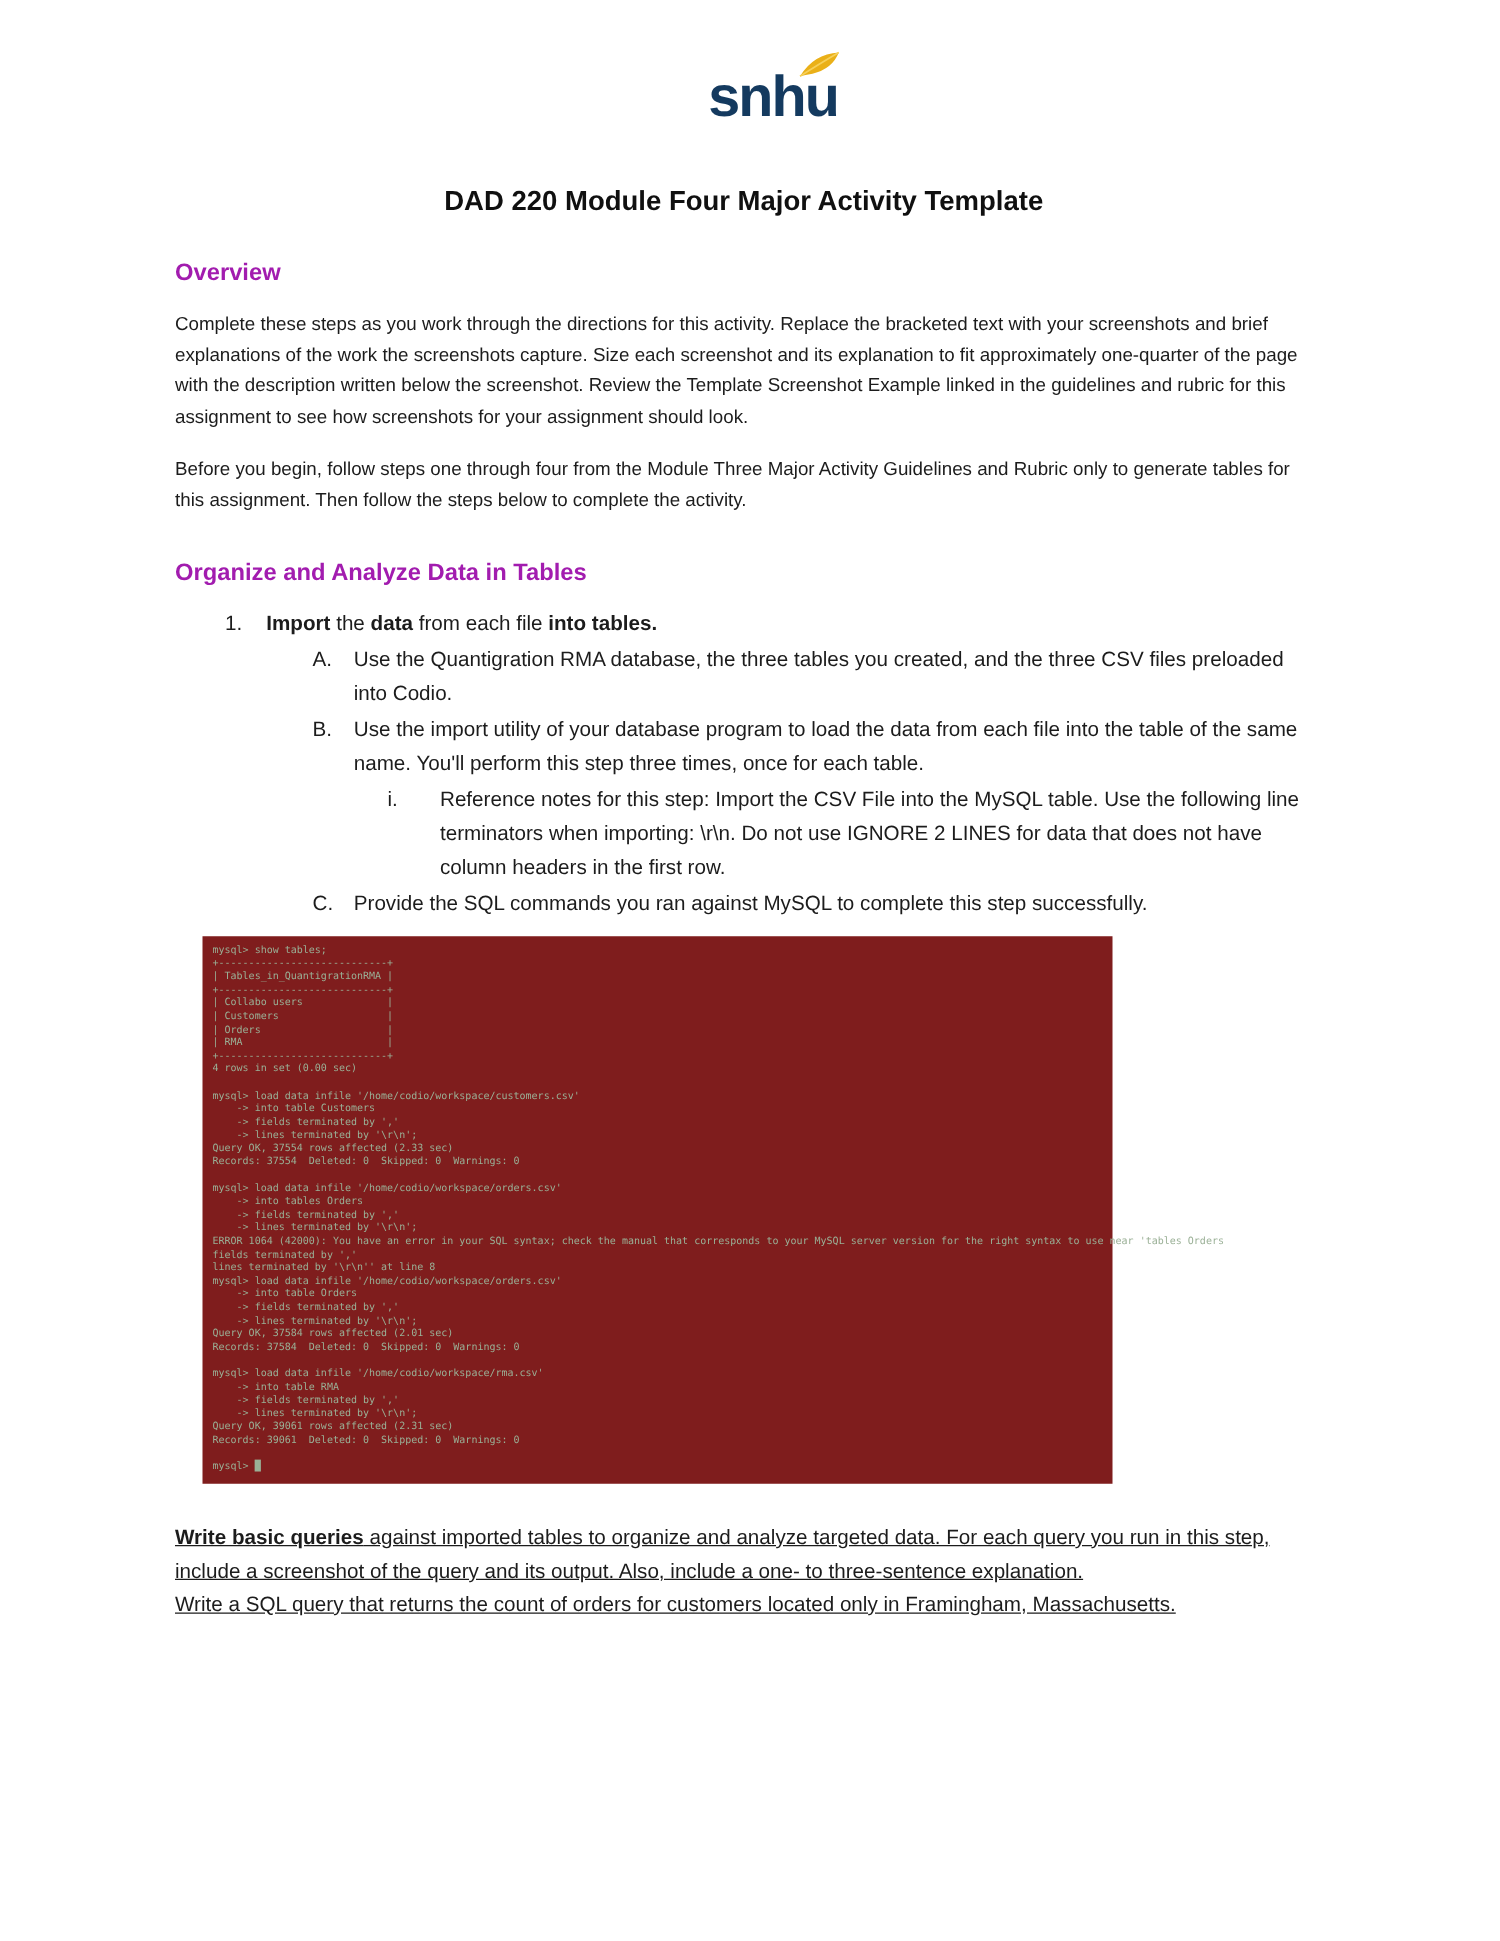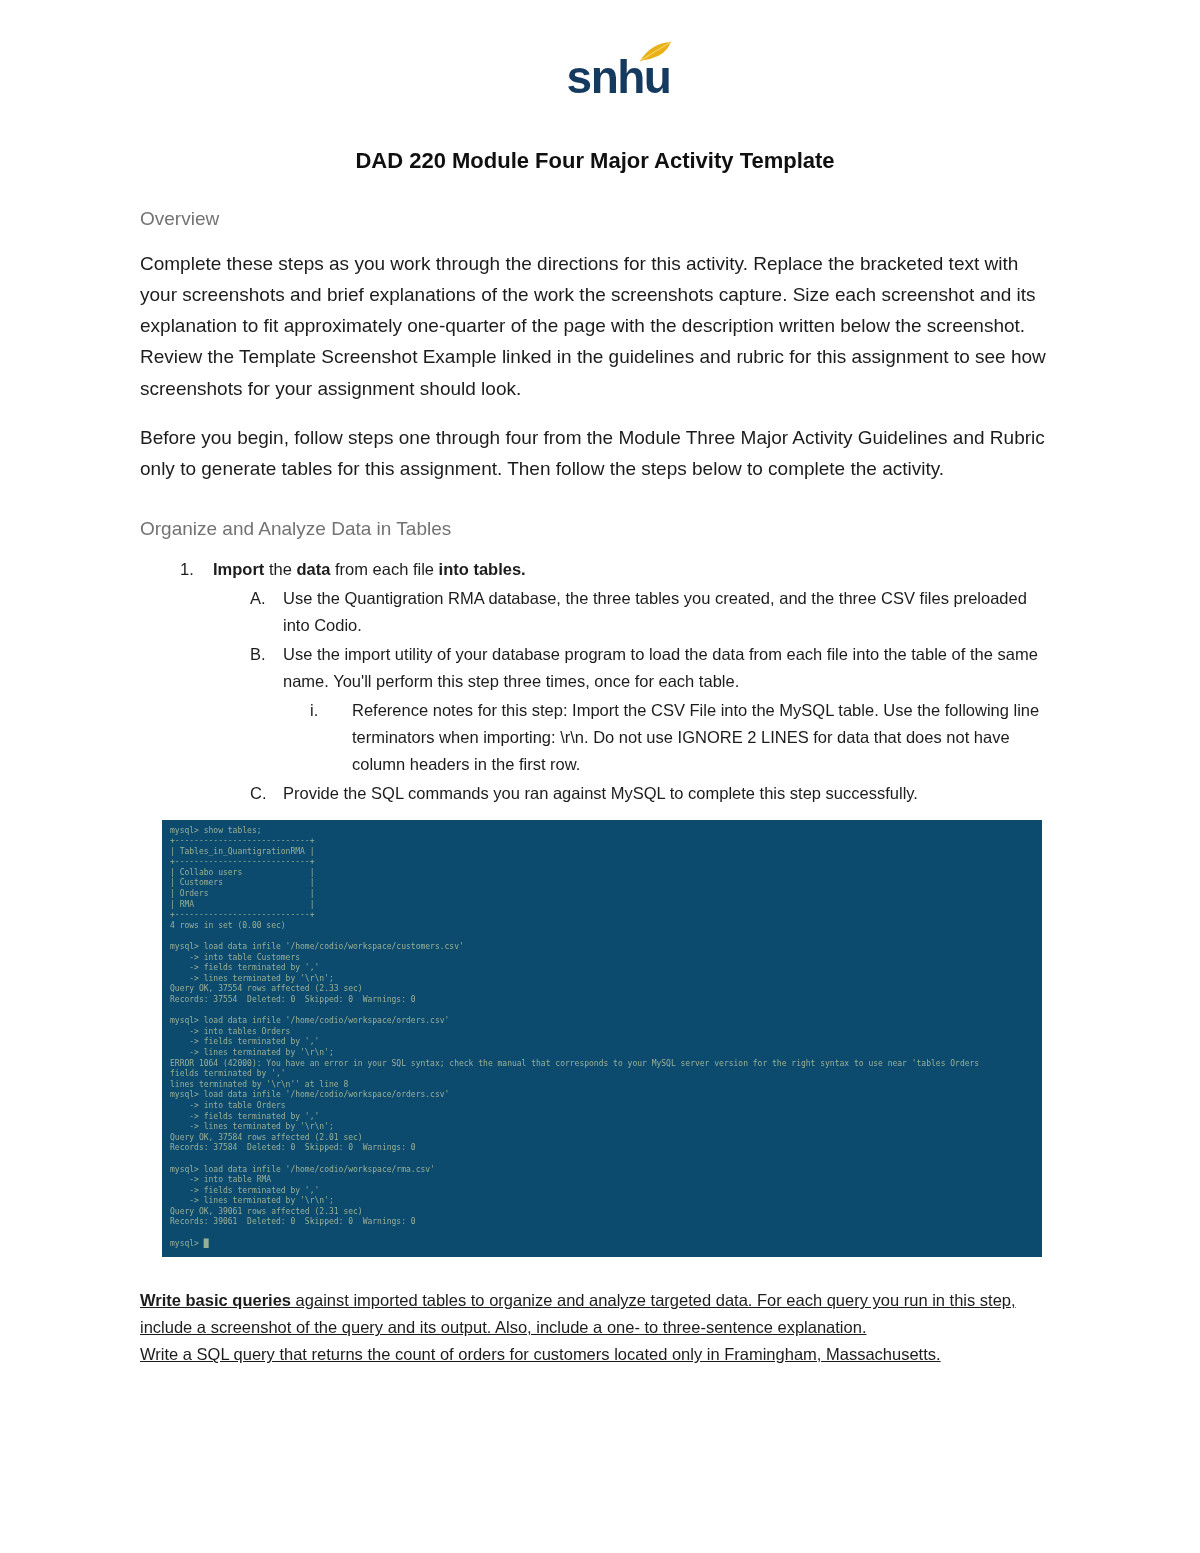"Overview" .h2 { color: #737373 -> #a21caf; font-weight: normal -> bold }
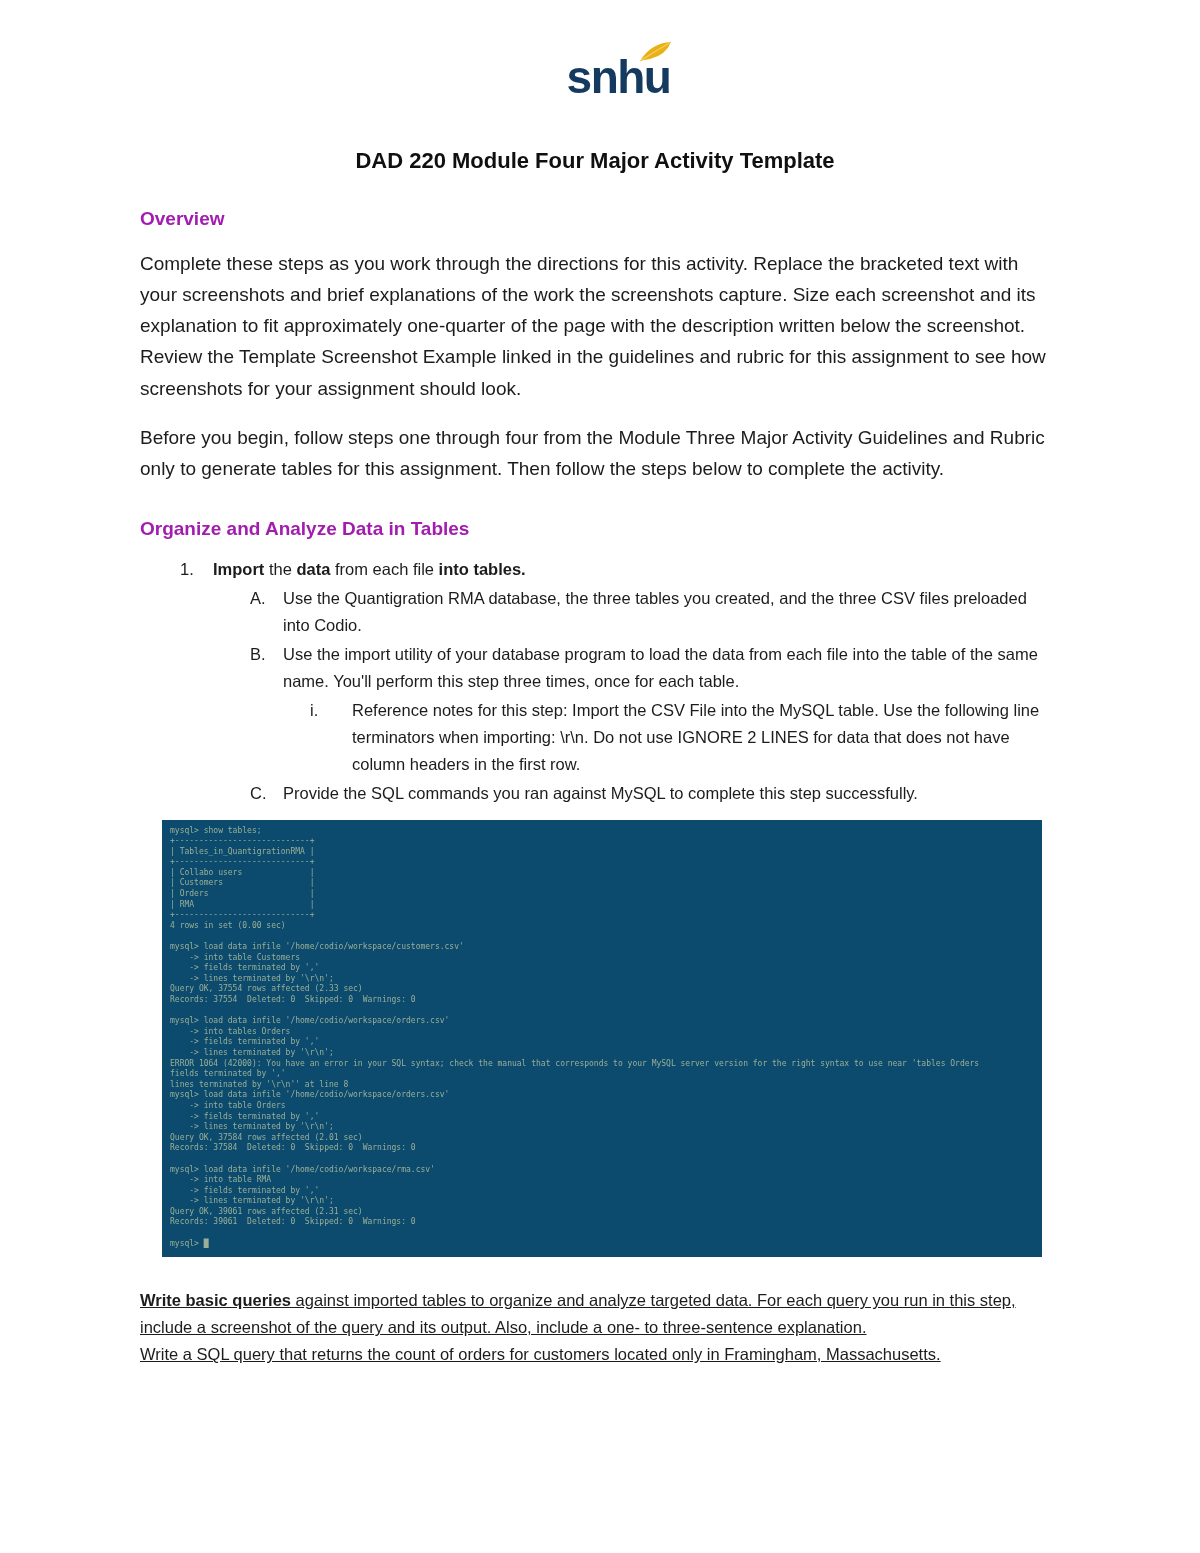"Complete these steps as you" .para { font-size: 19px -> 15px }
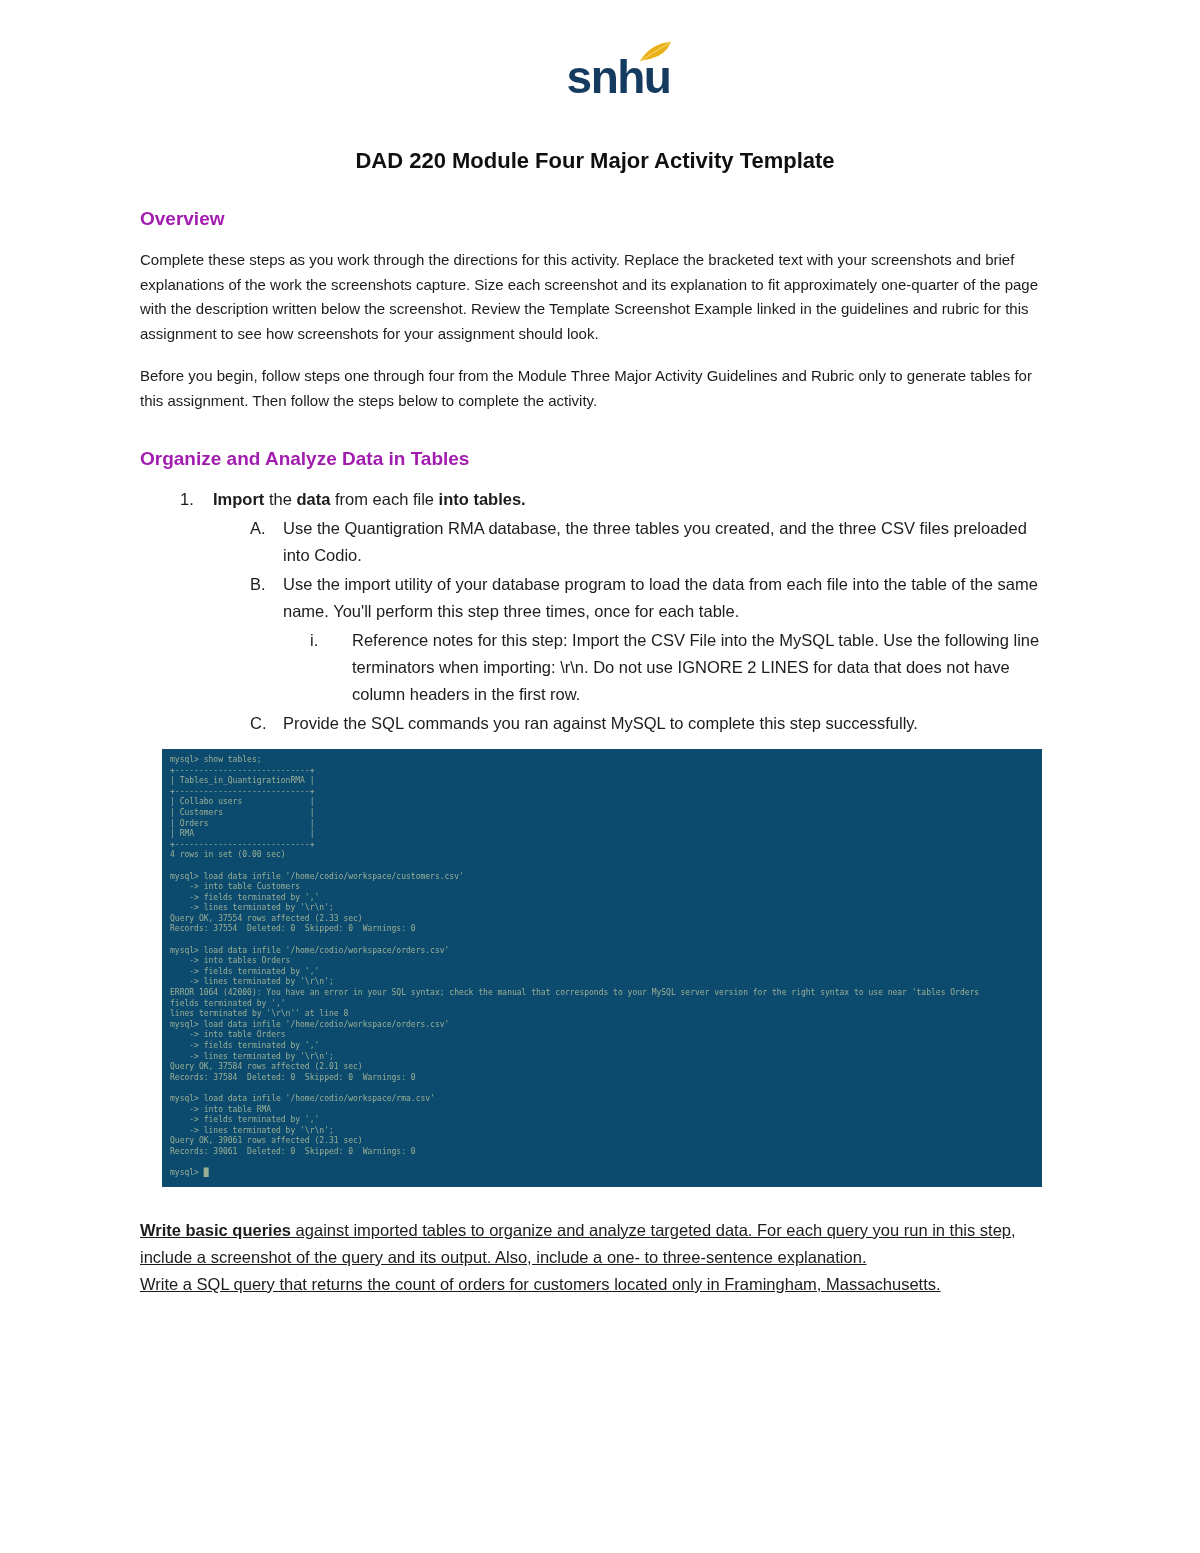"mysql> show tables;" .terminal { background: #0c4a6e -> #7f1d1d; width: 880px -> 728px }
